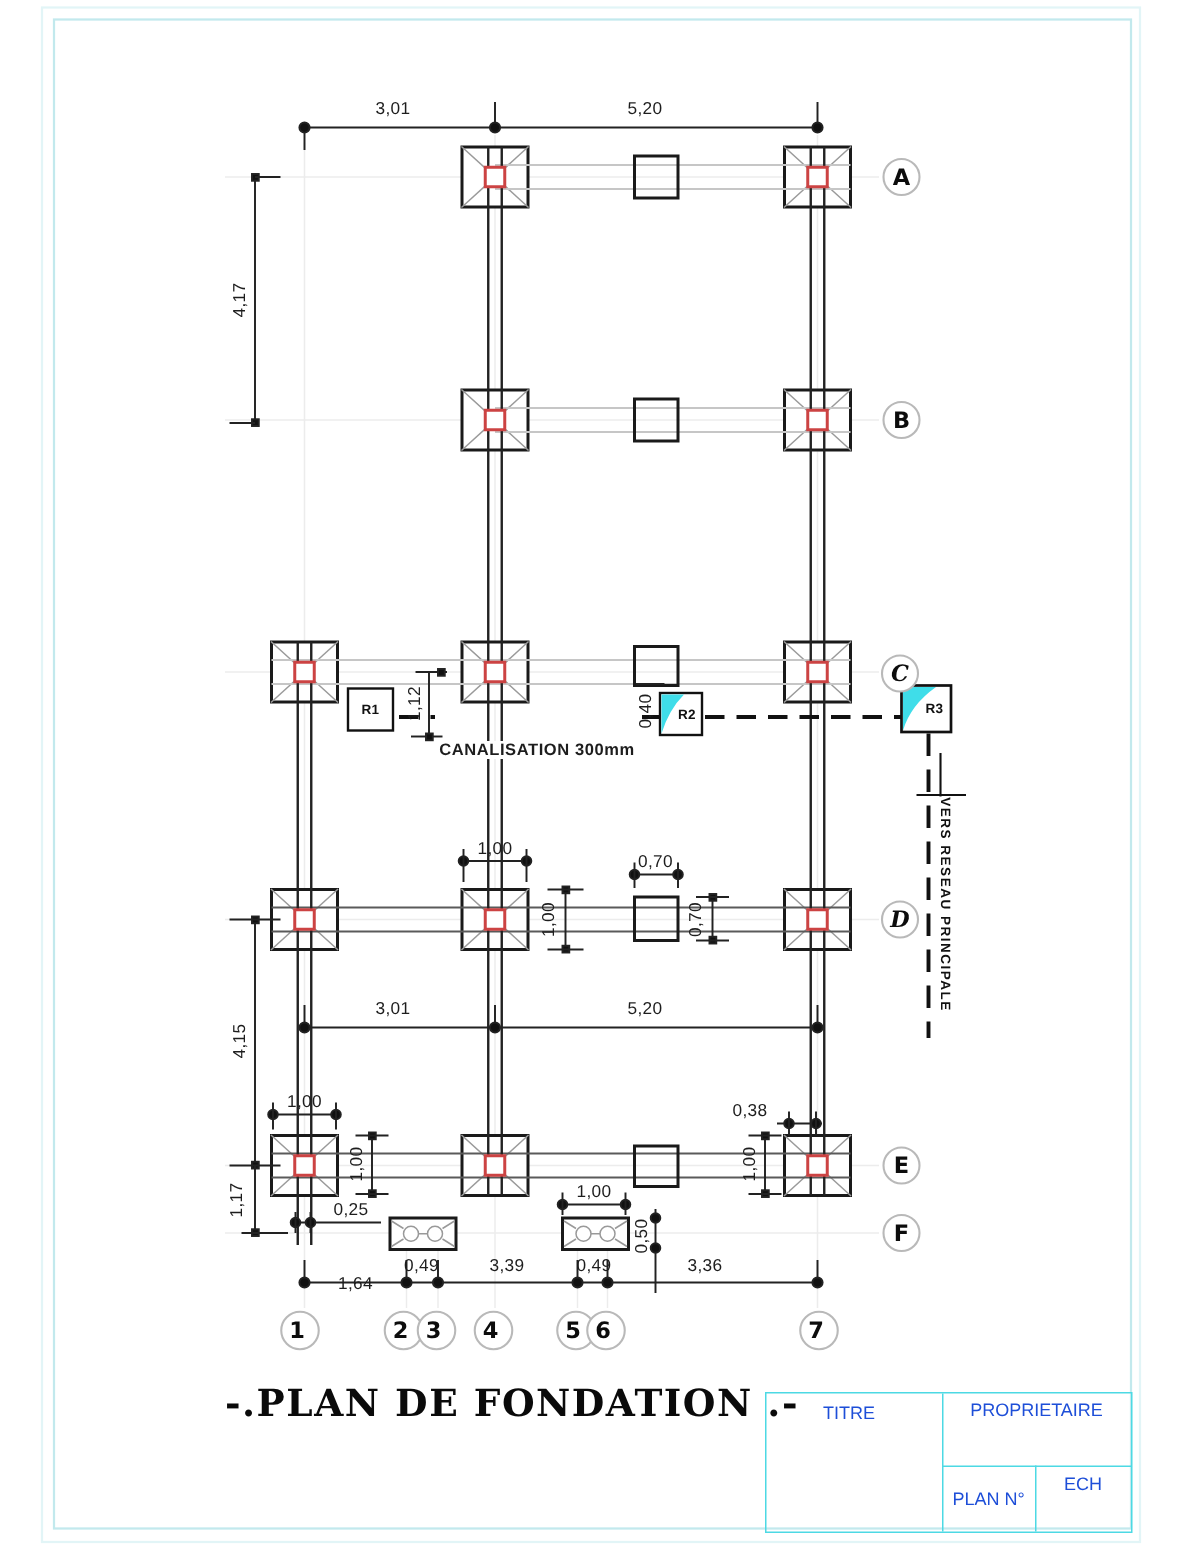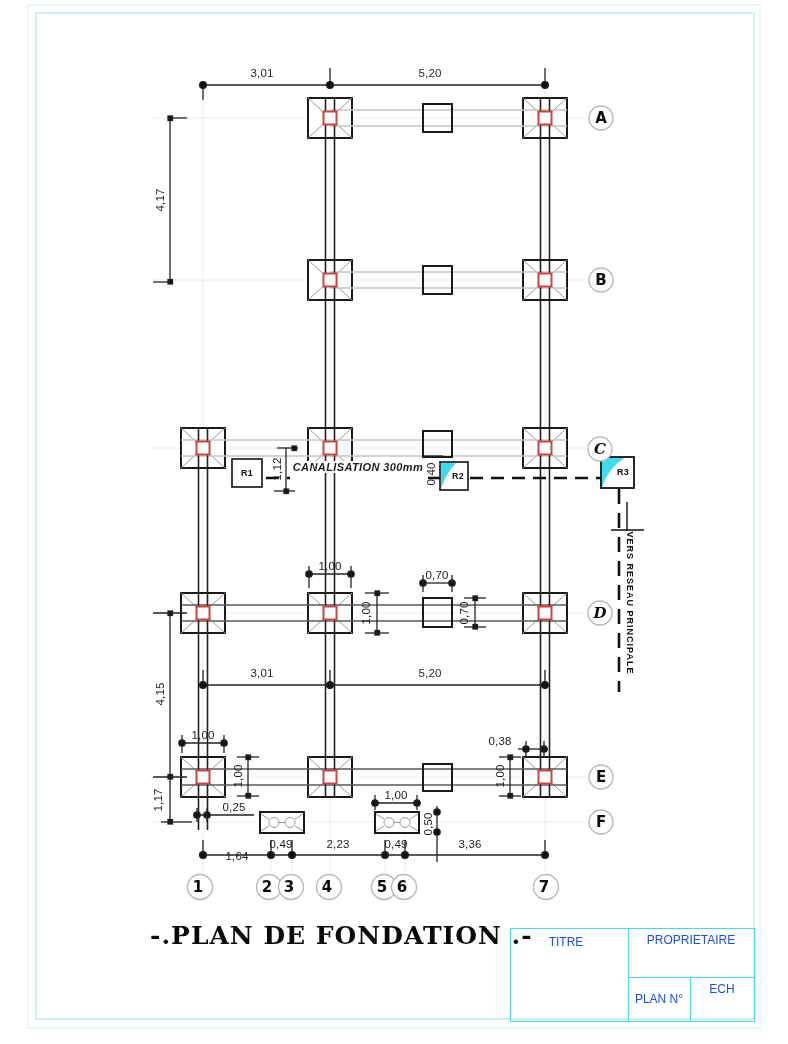"CANALISATION 300mm" div.lbl { font-style: italic -> none; top: 467px -> 500px }
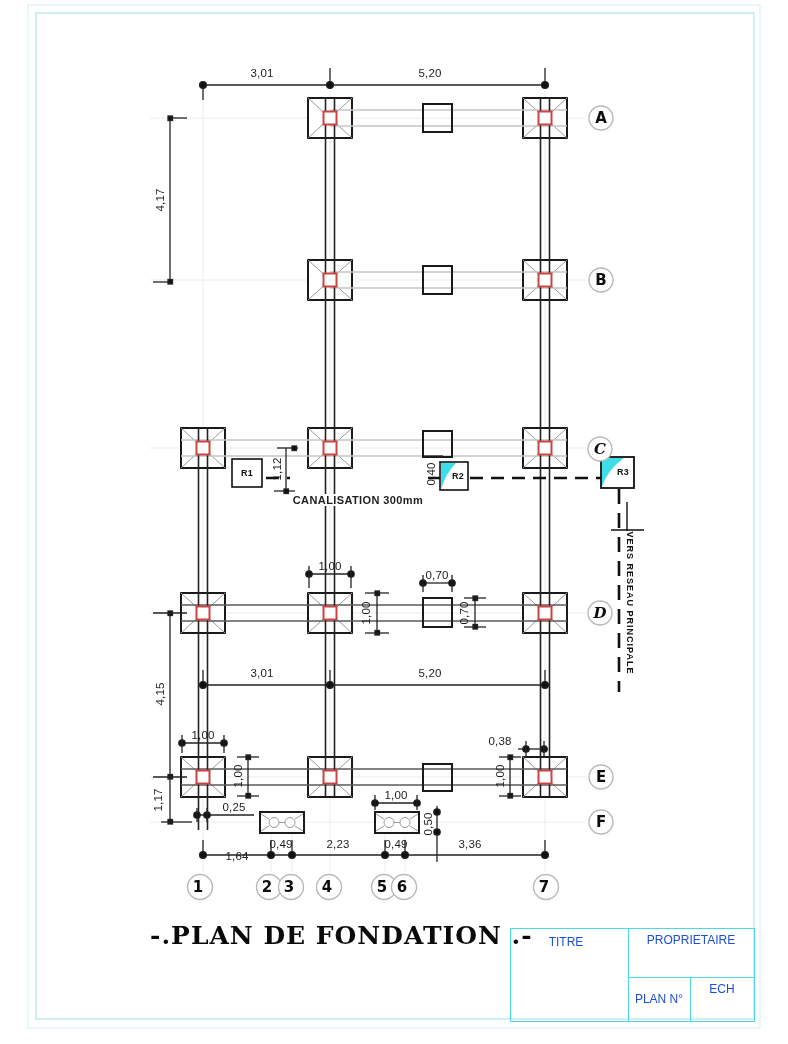"2,23" div.lbl { text: 2,23 -> 3,39 }
